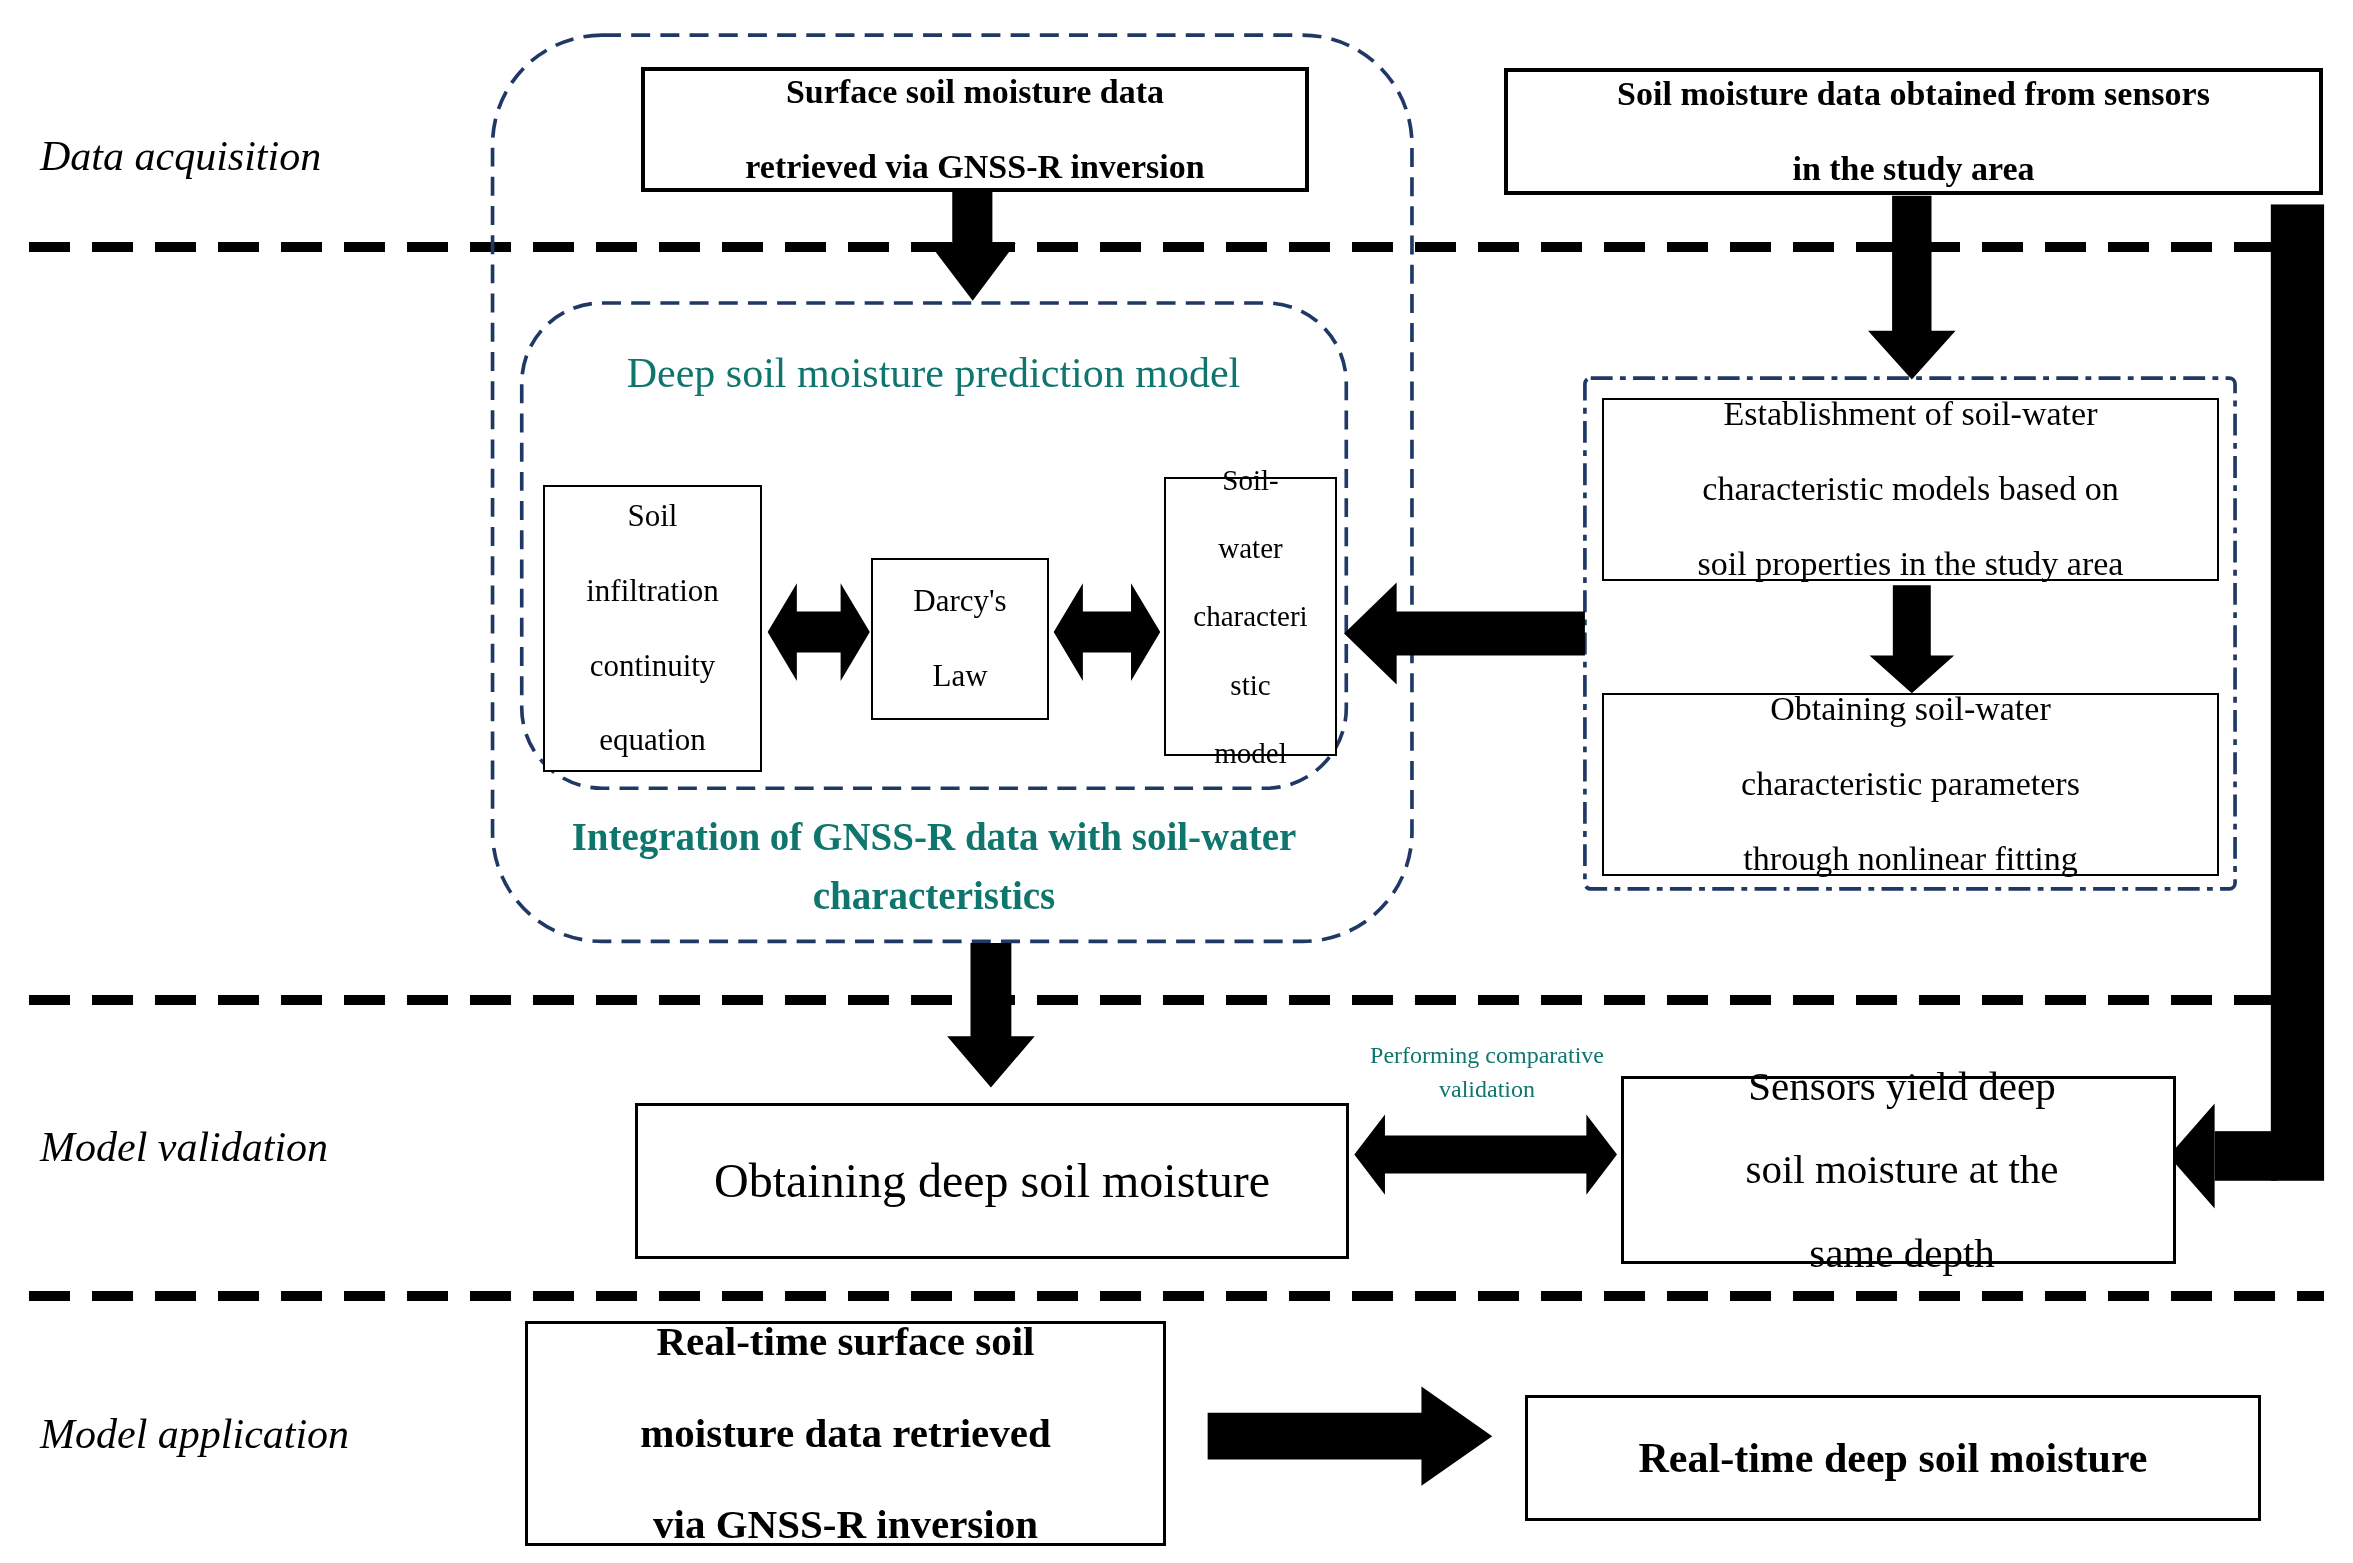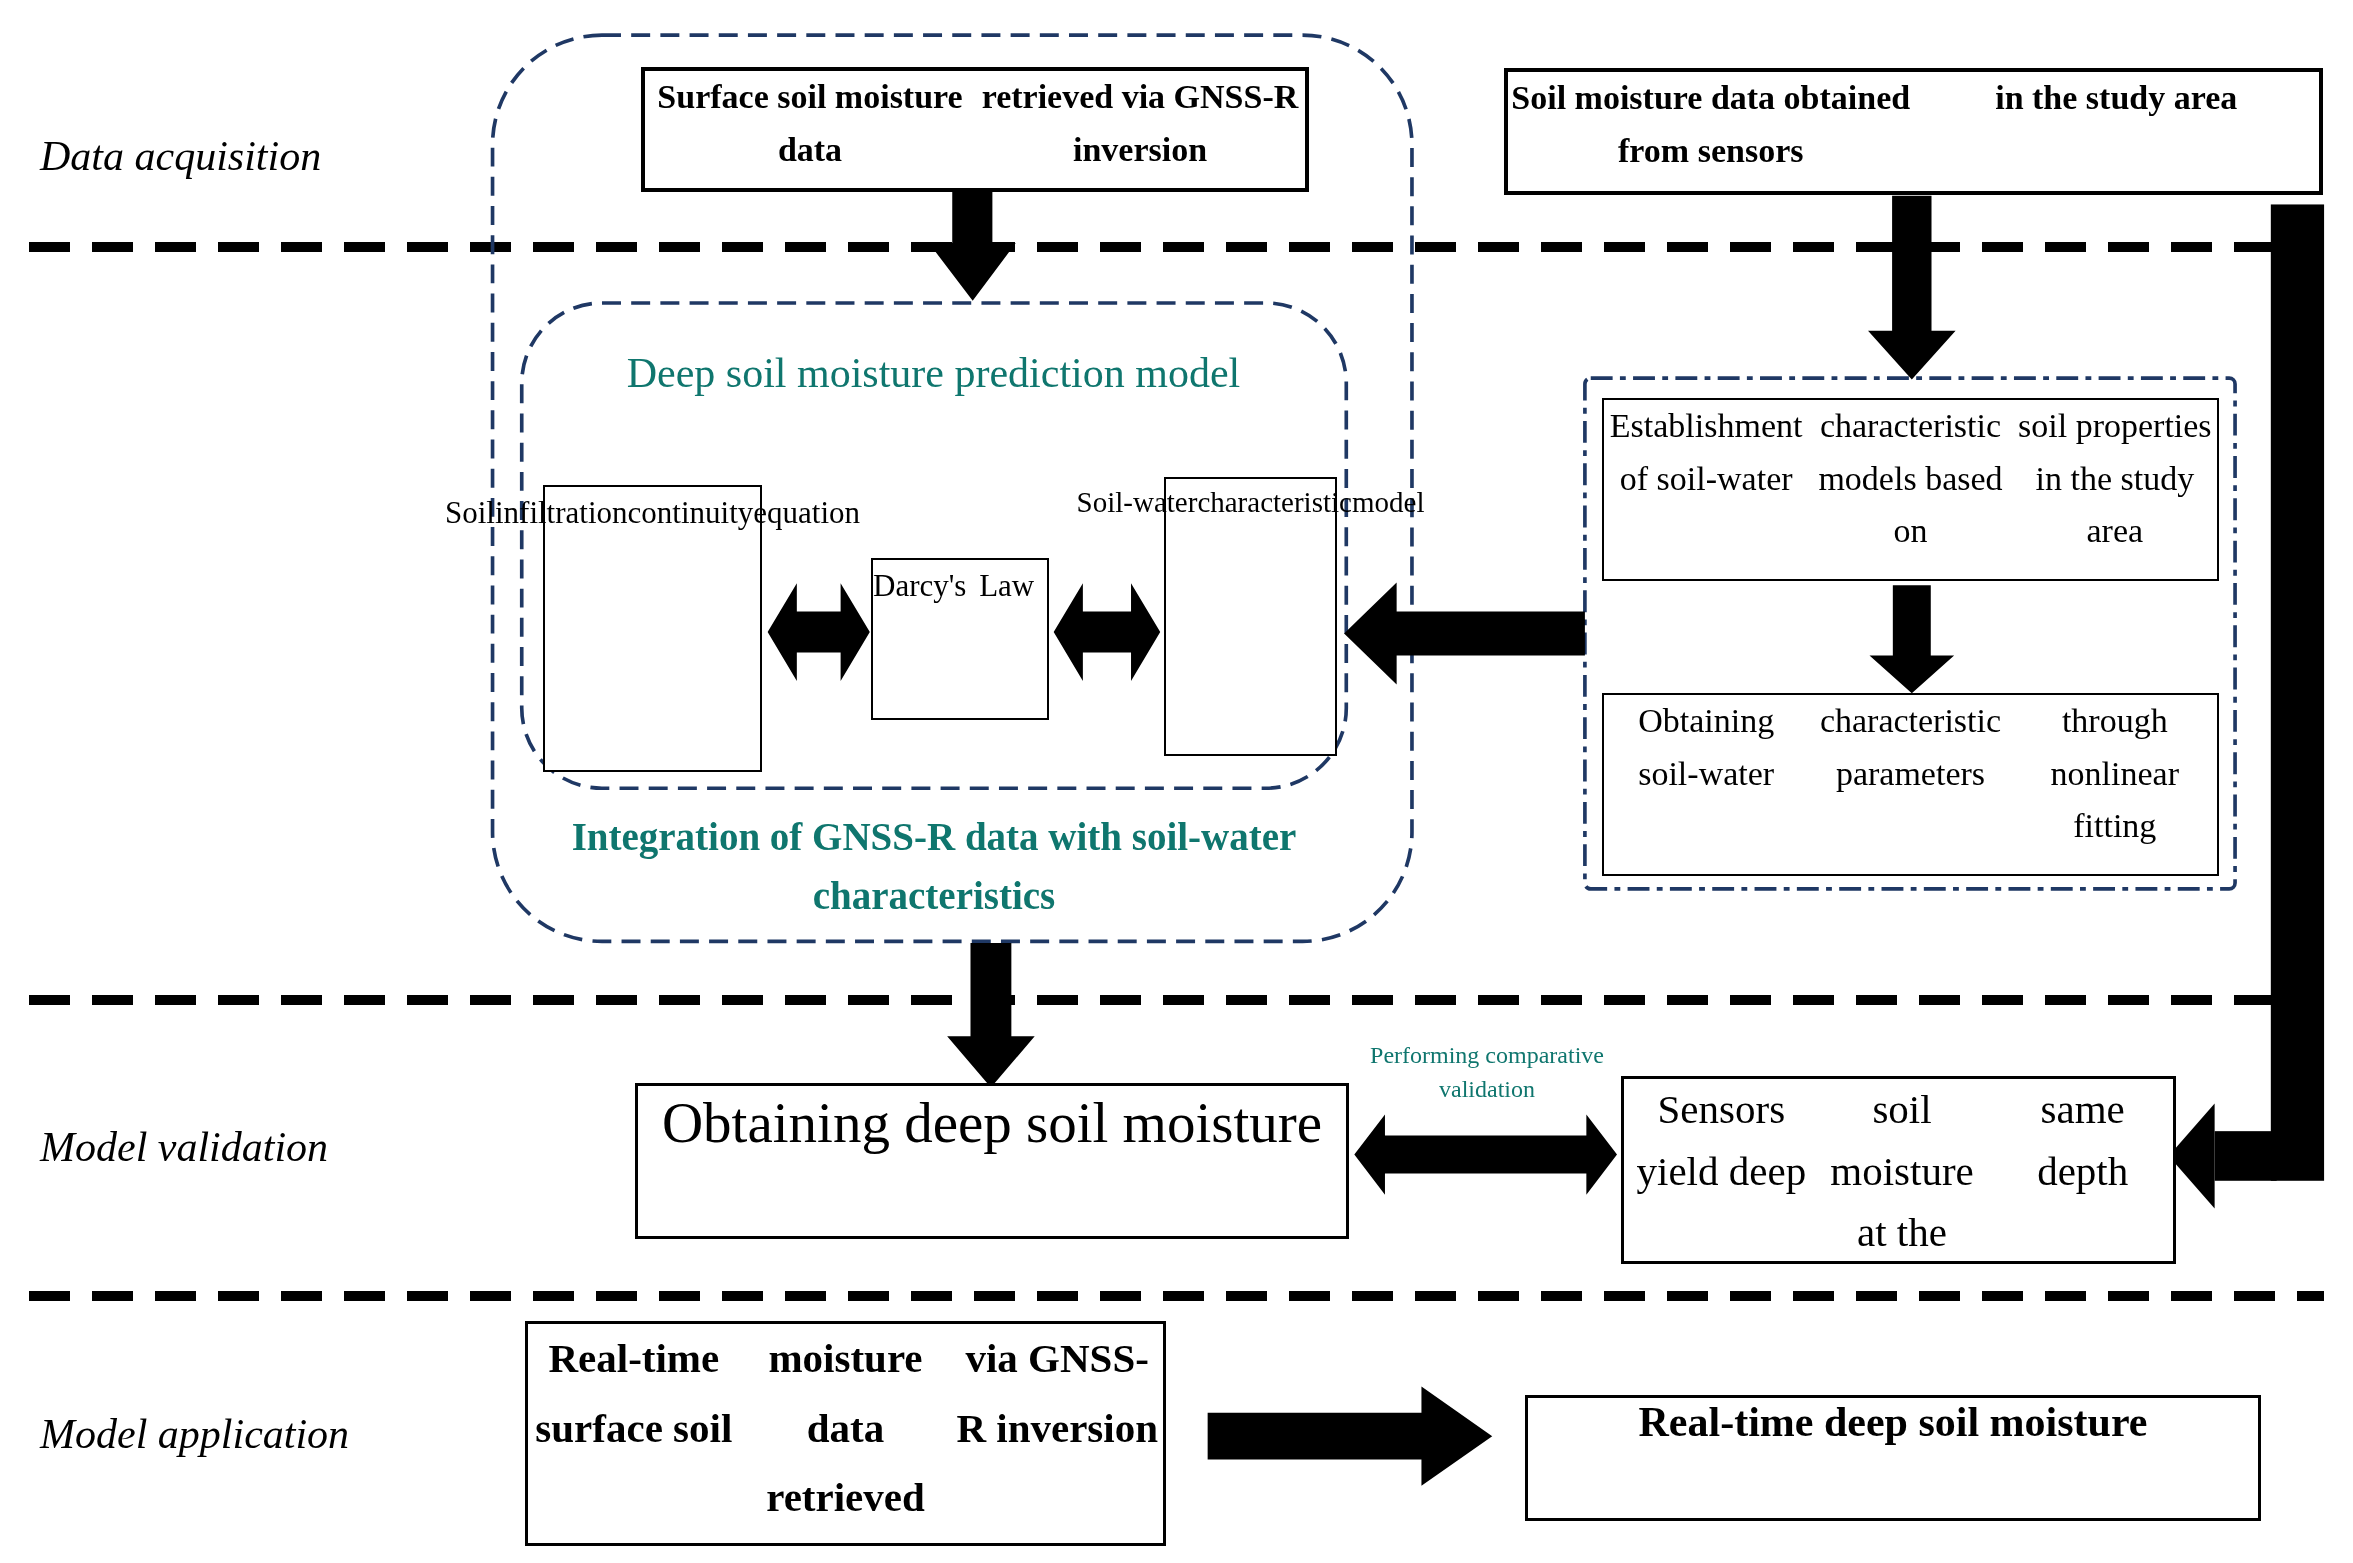"Surface soil moisture data" .box { flex-direction: row -> column; gap: none -> 22px }
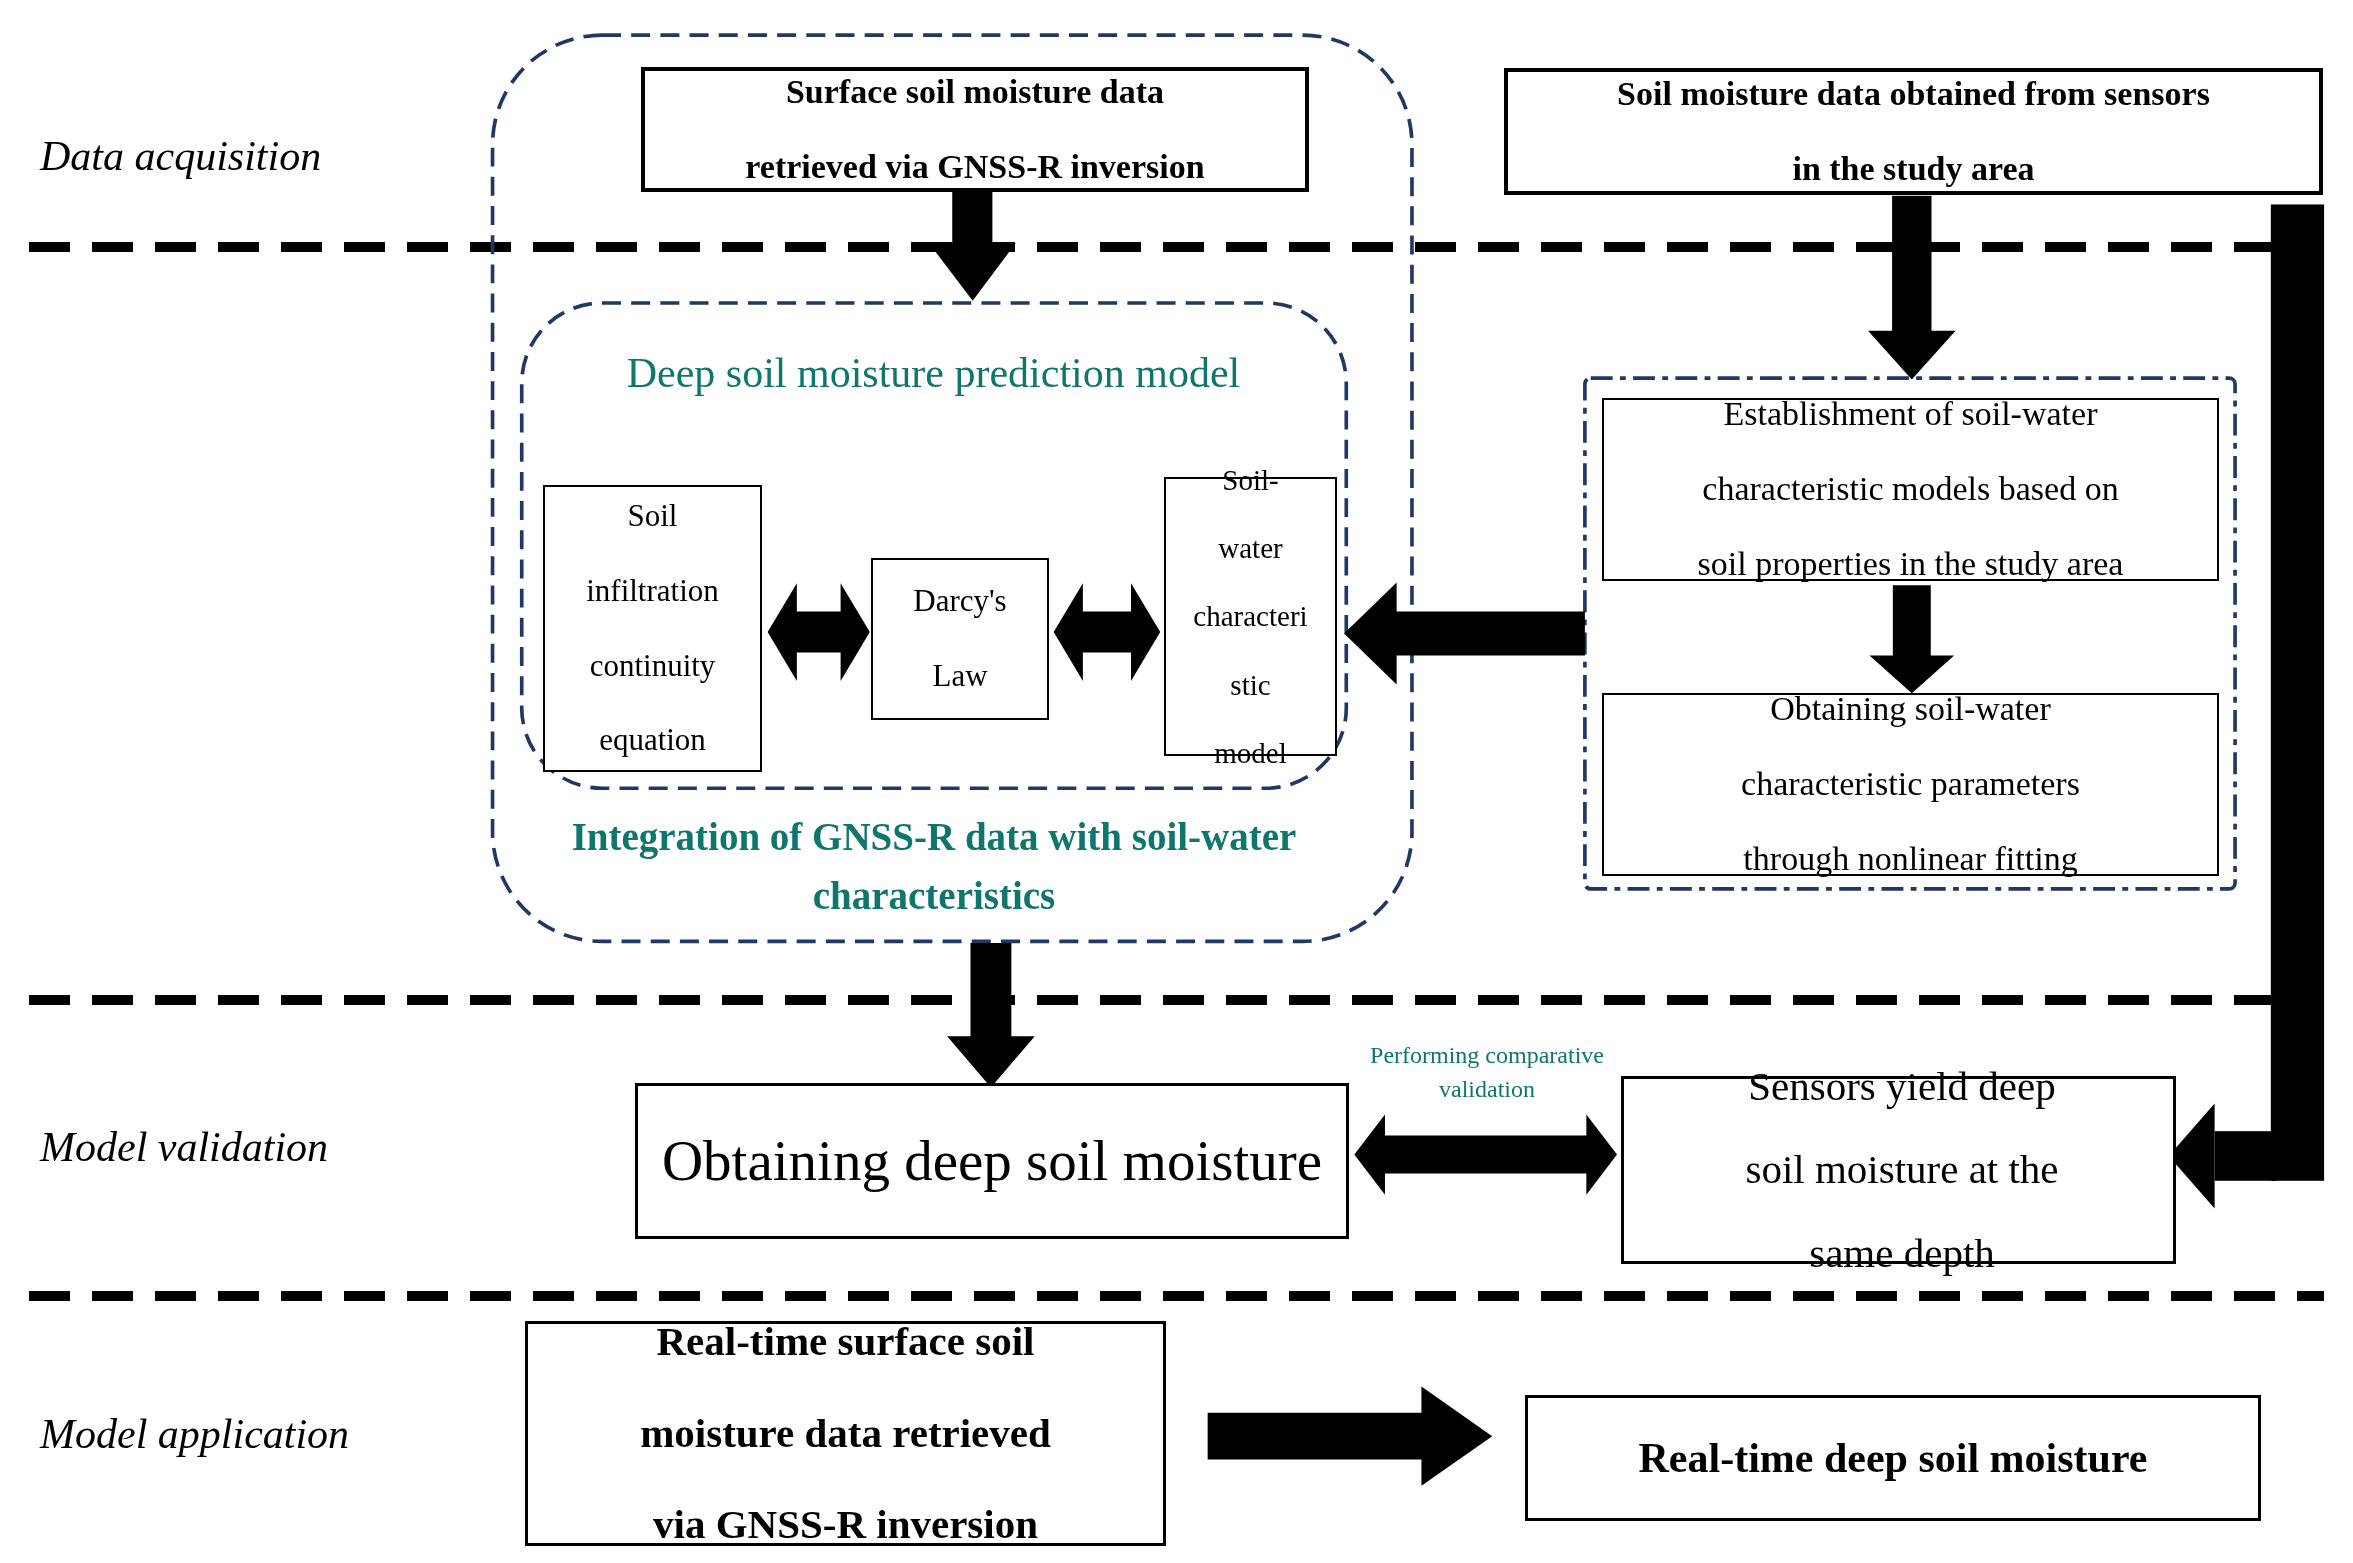"Obtaining deep soil moisture" .fs60 { font-size: 57px -> 48px; margin-top: none -> 20px }
